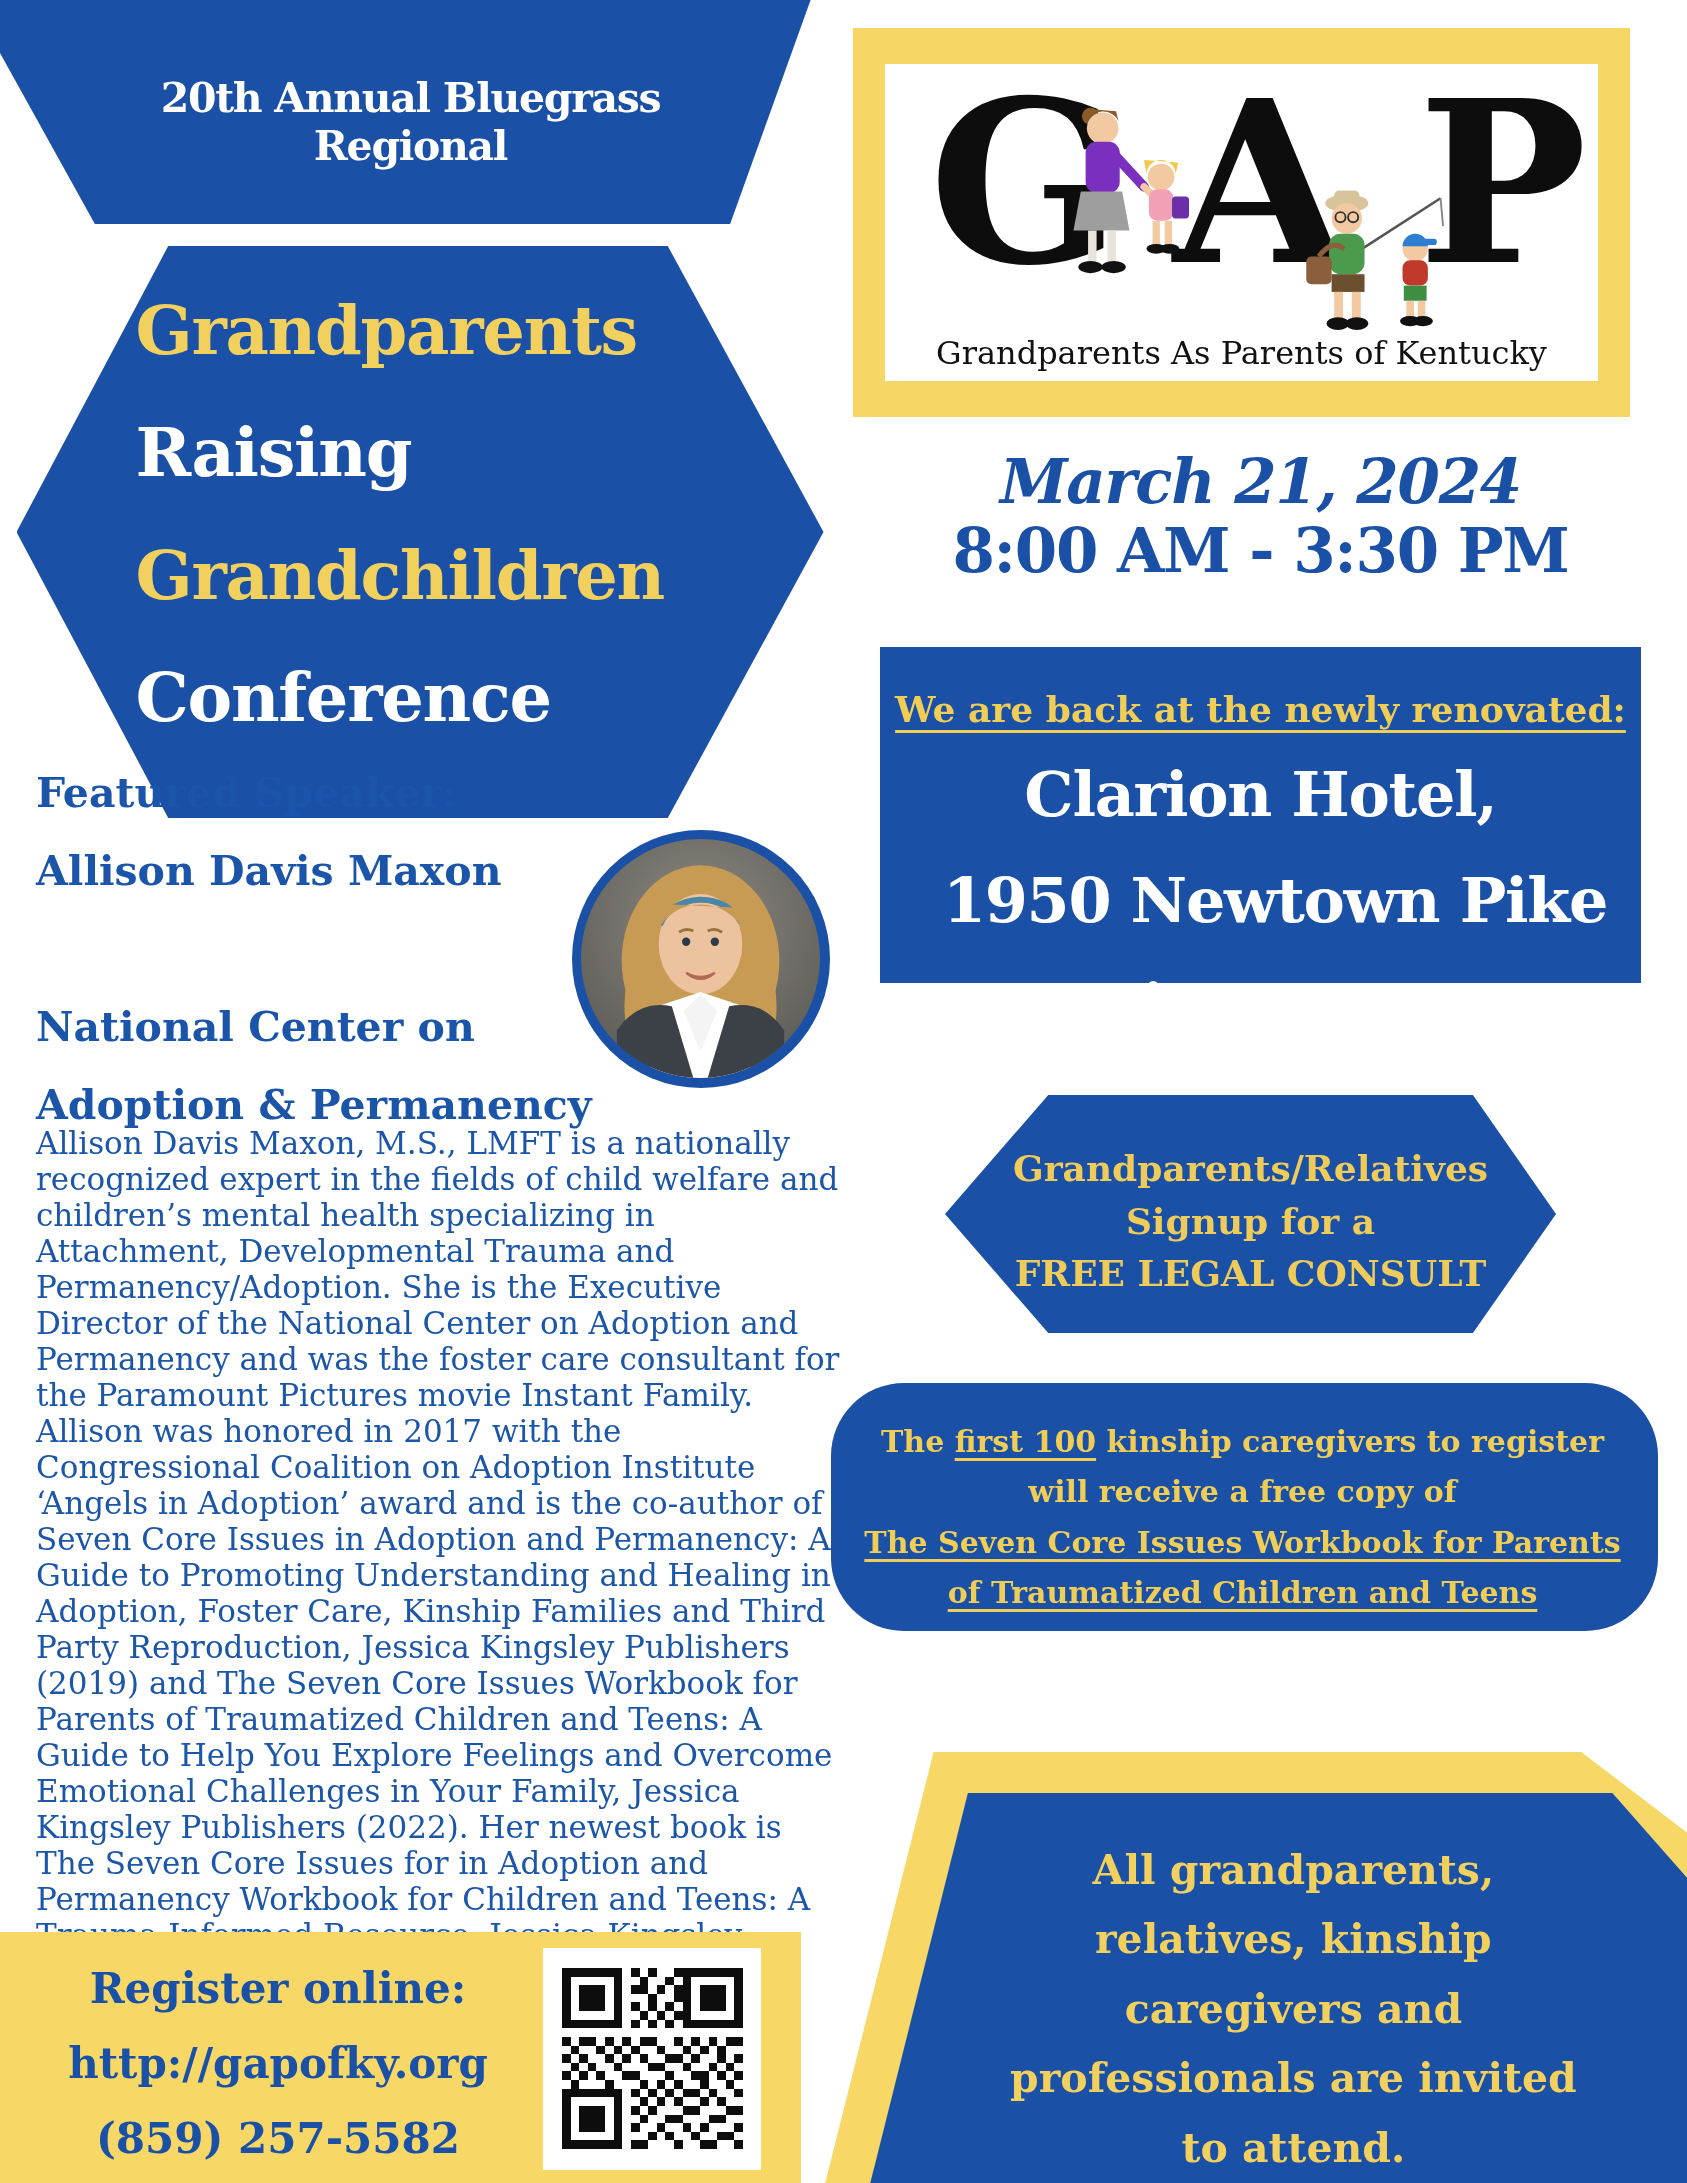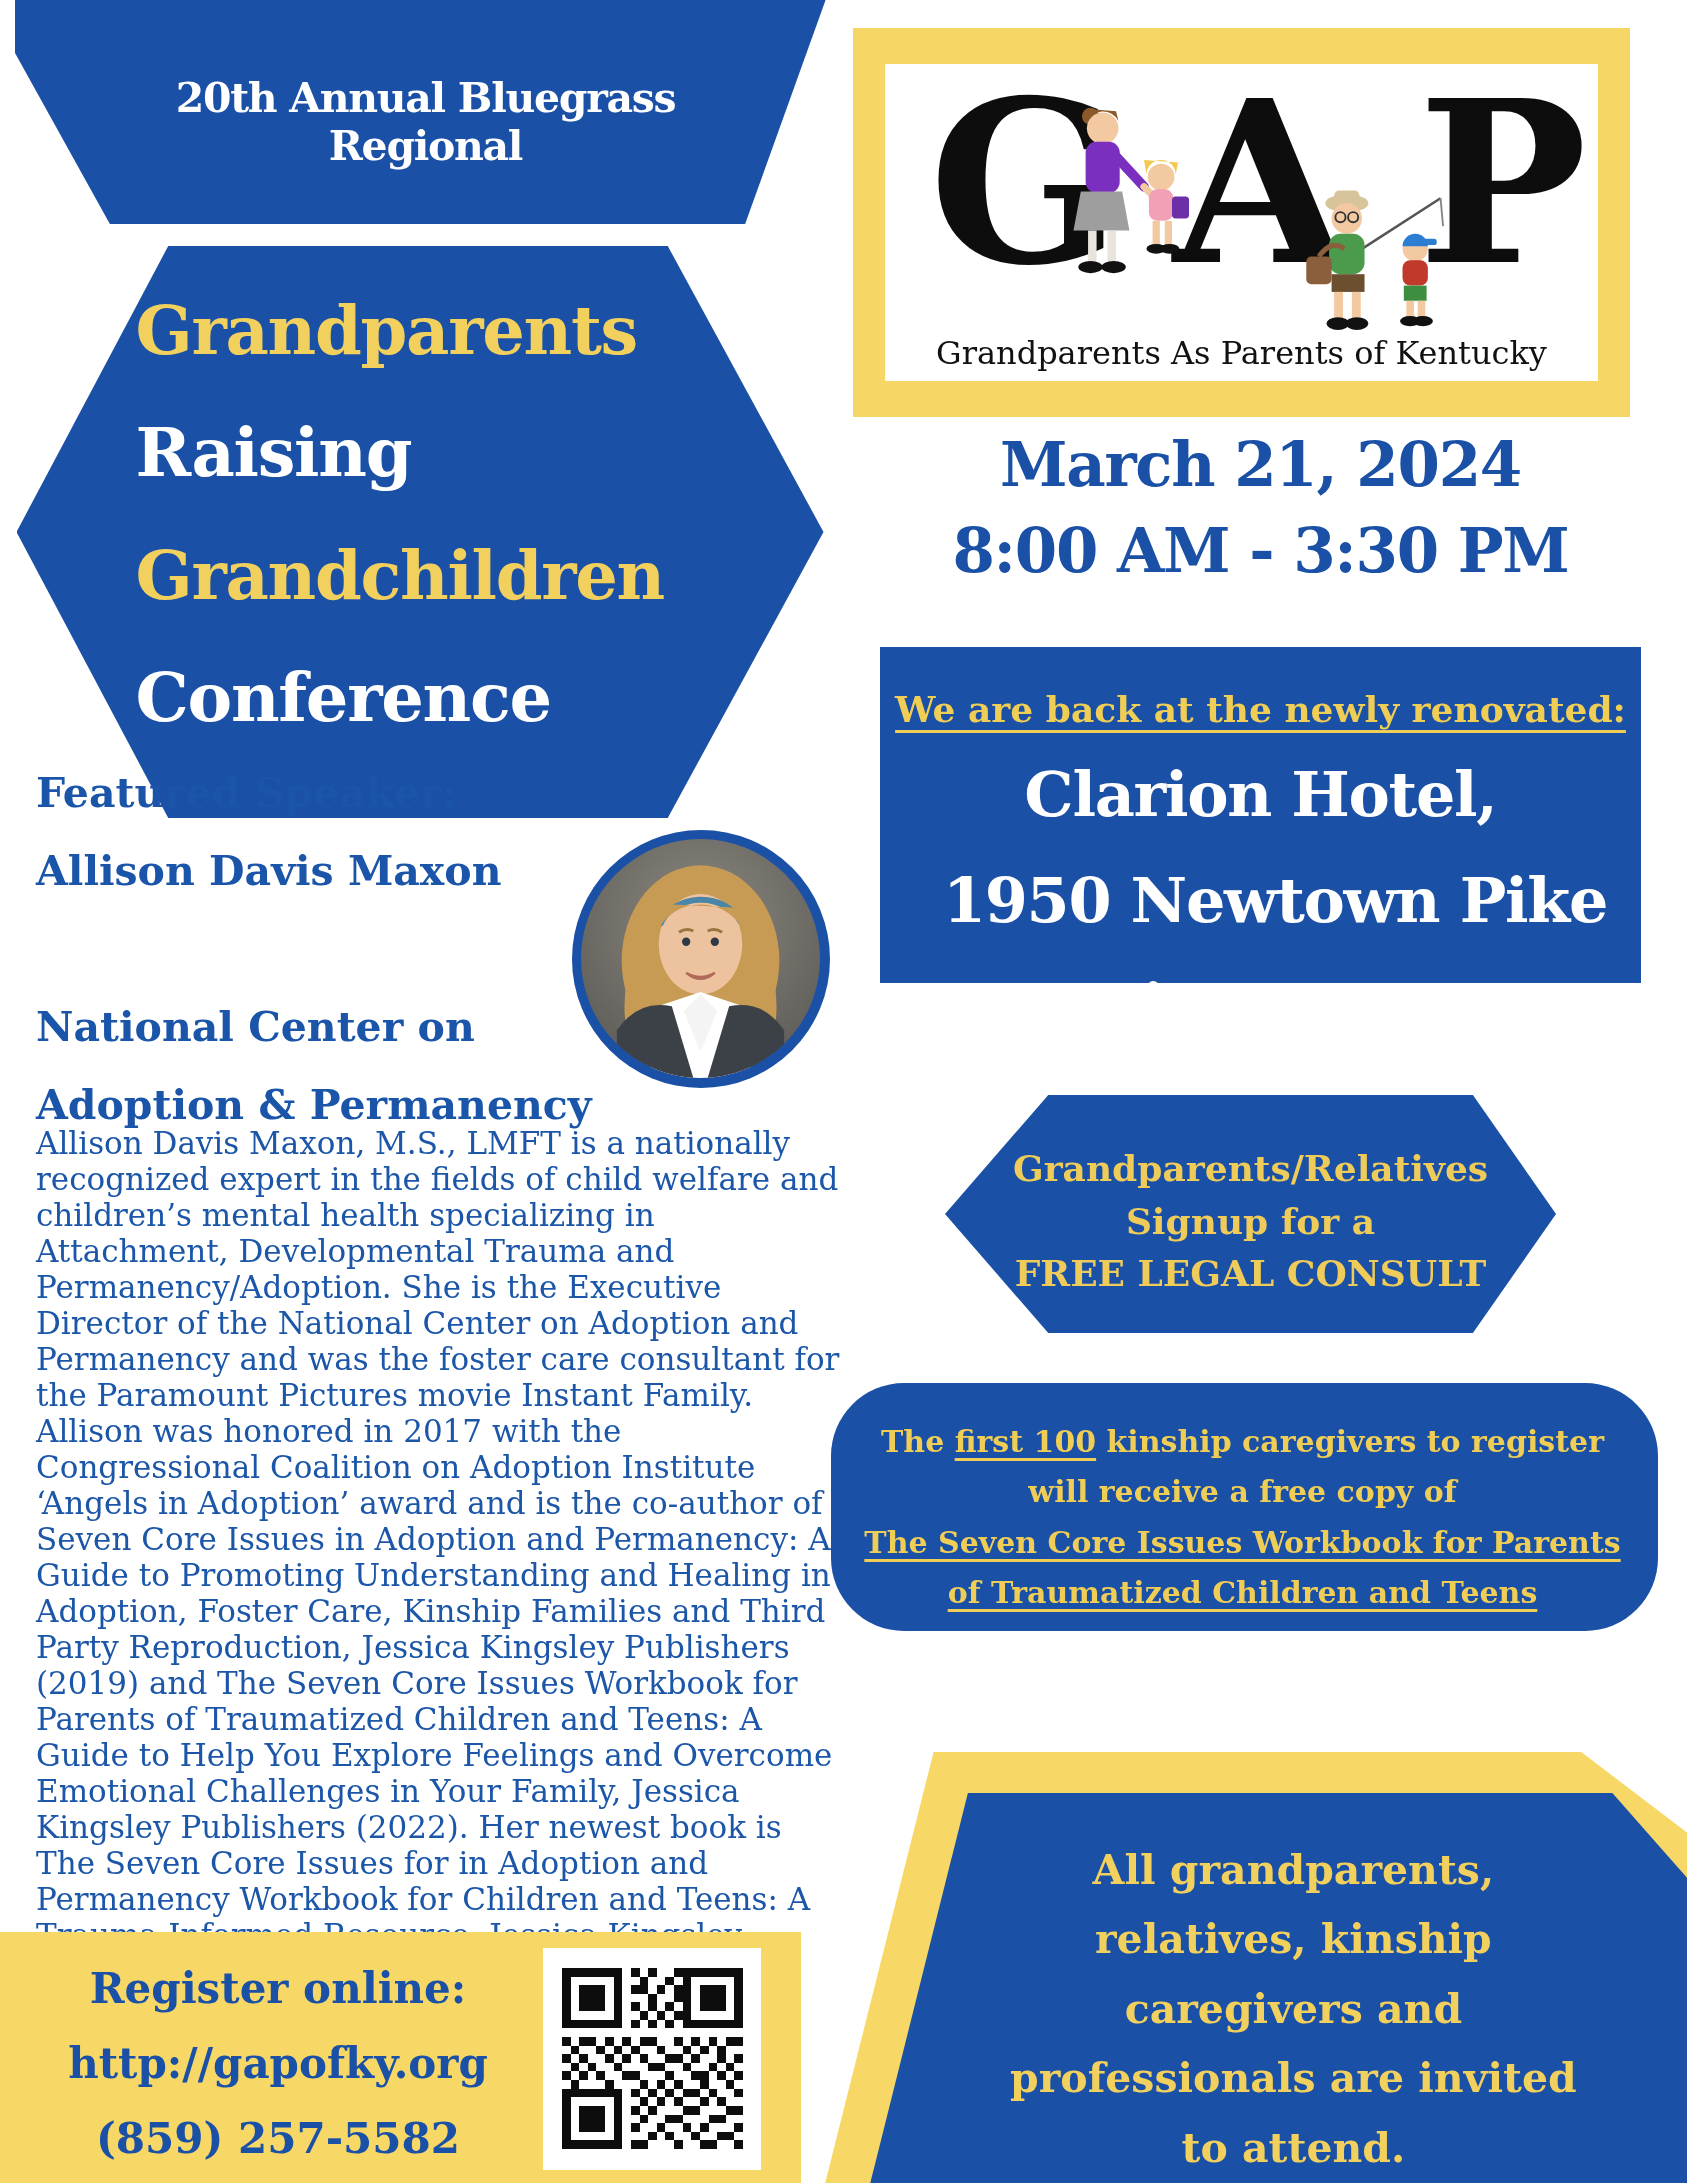"20th Annual Bluegrass Regional" #banner { margin-left: 15px -> none }
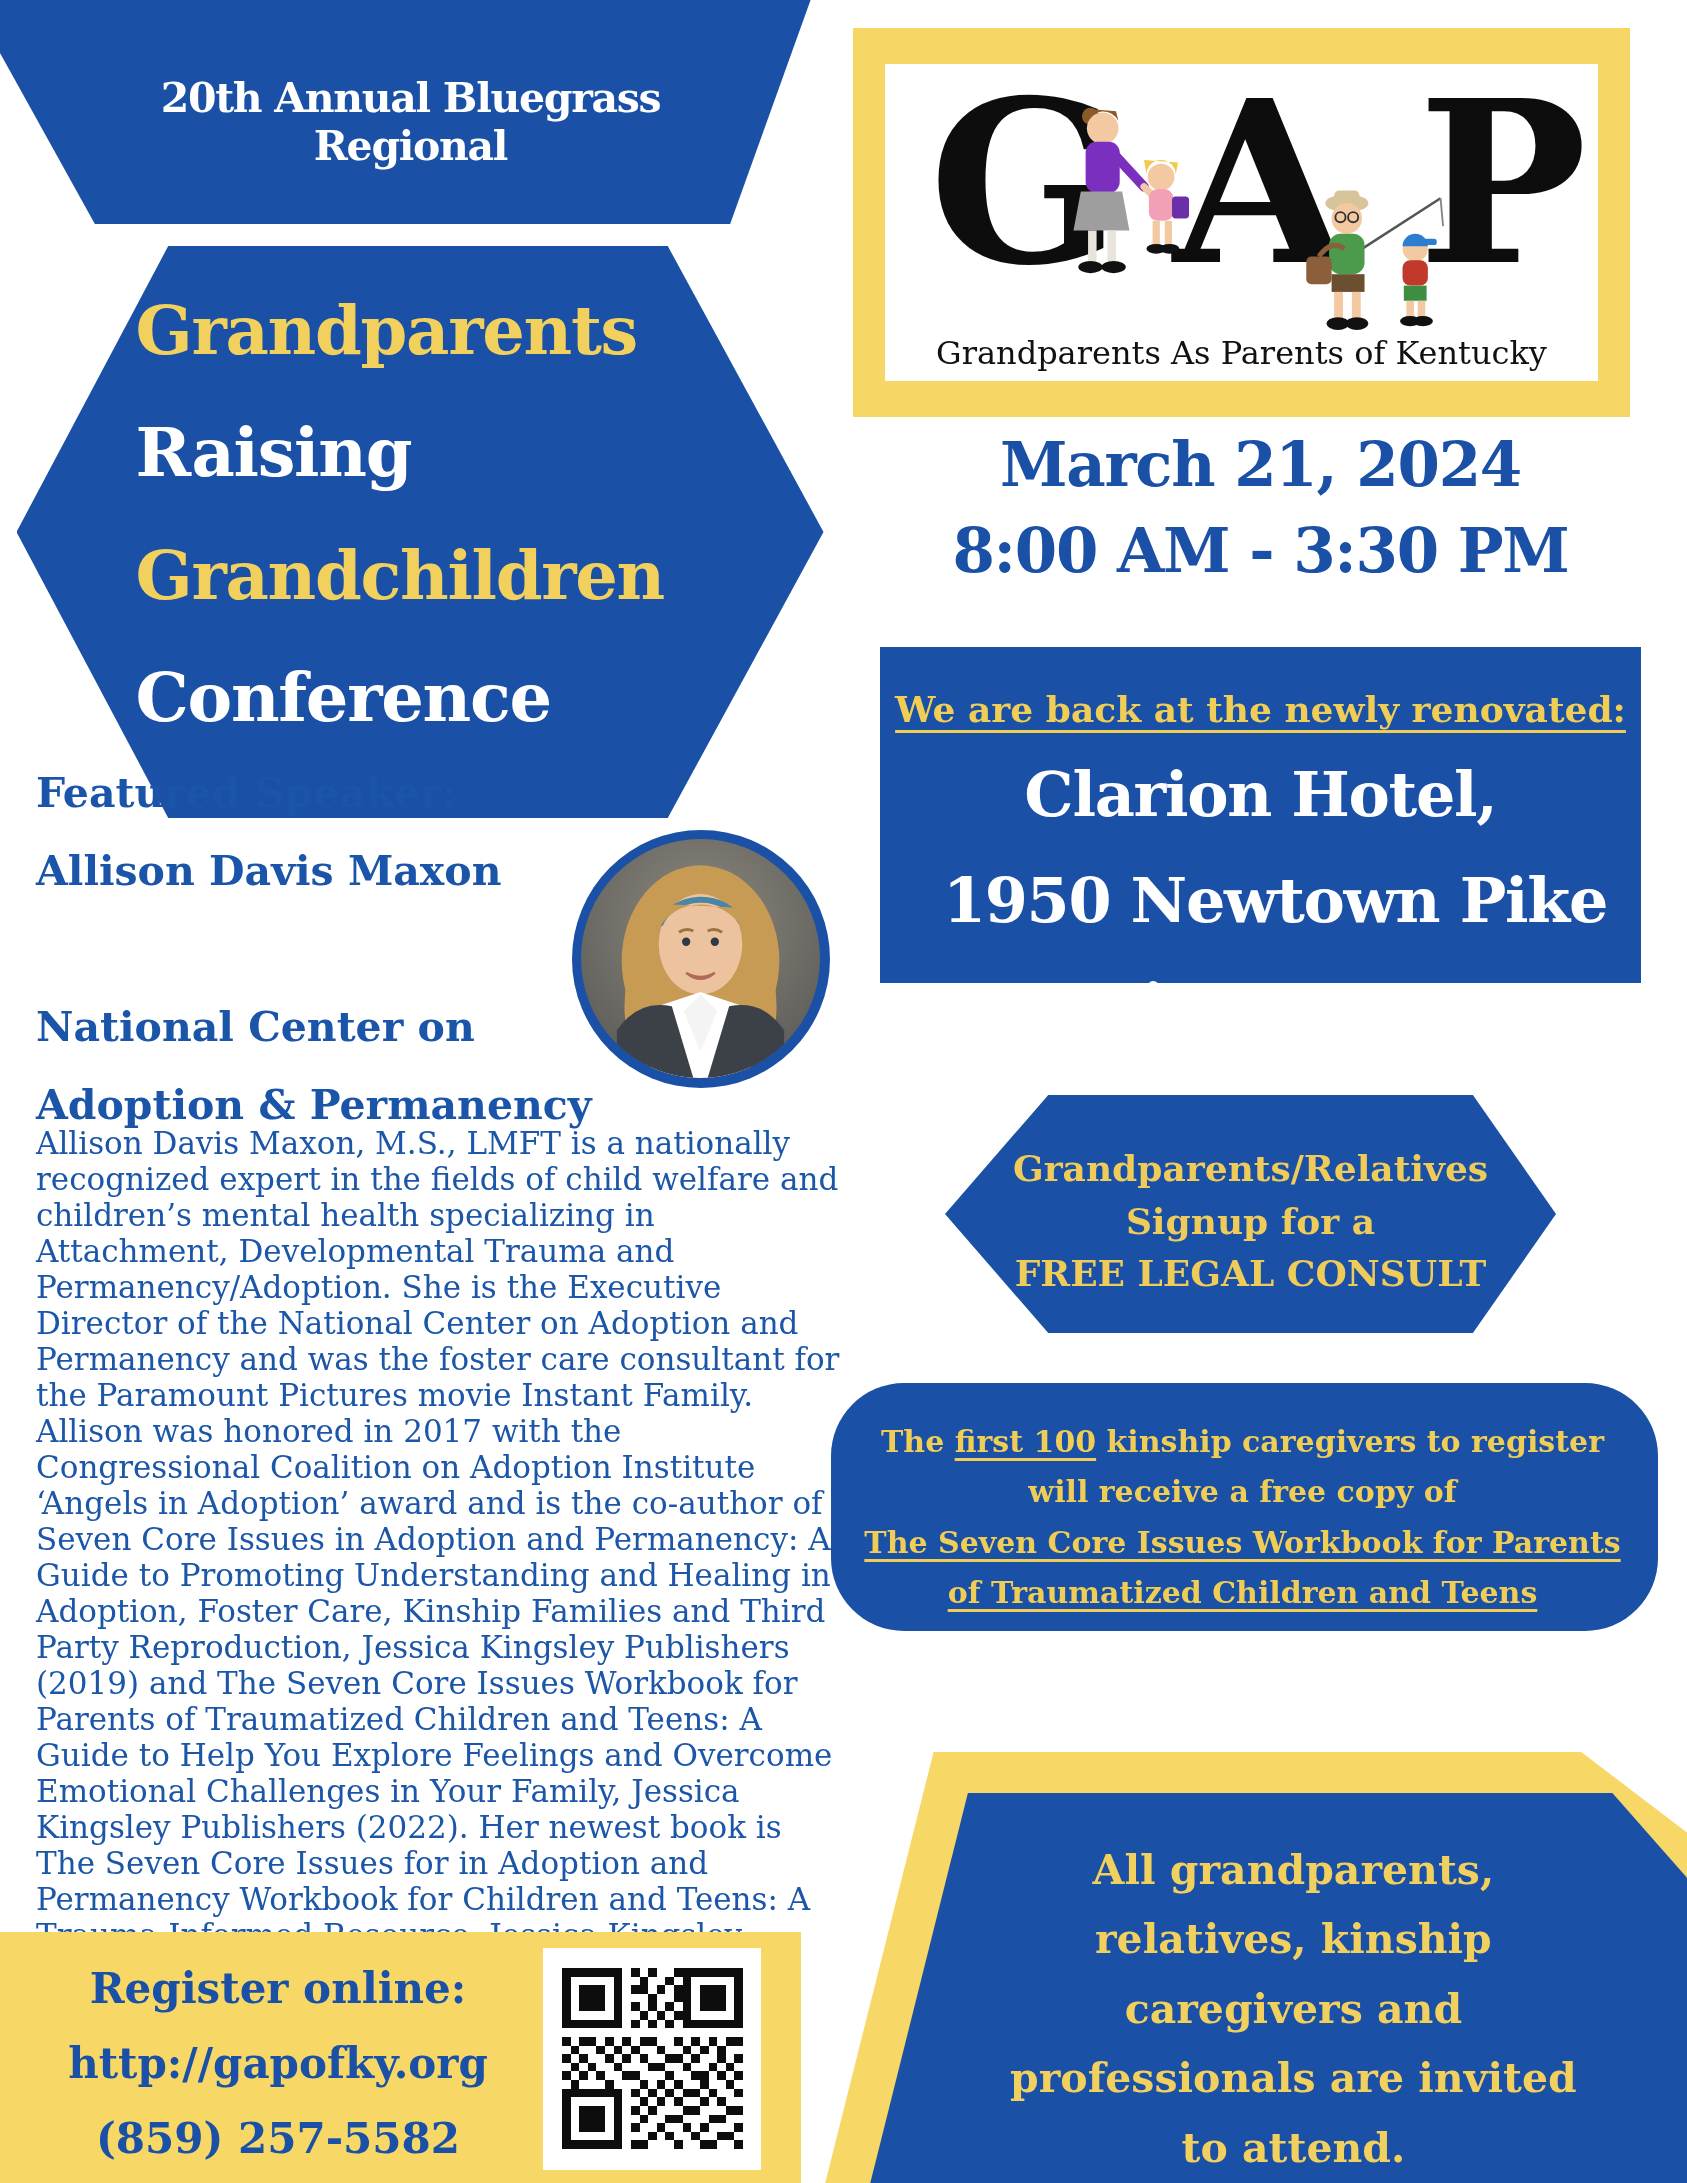"March 21, 2024" #event-date { font-style: none -> italic; top: 429px -> 446px }
